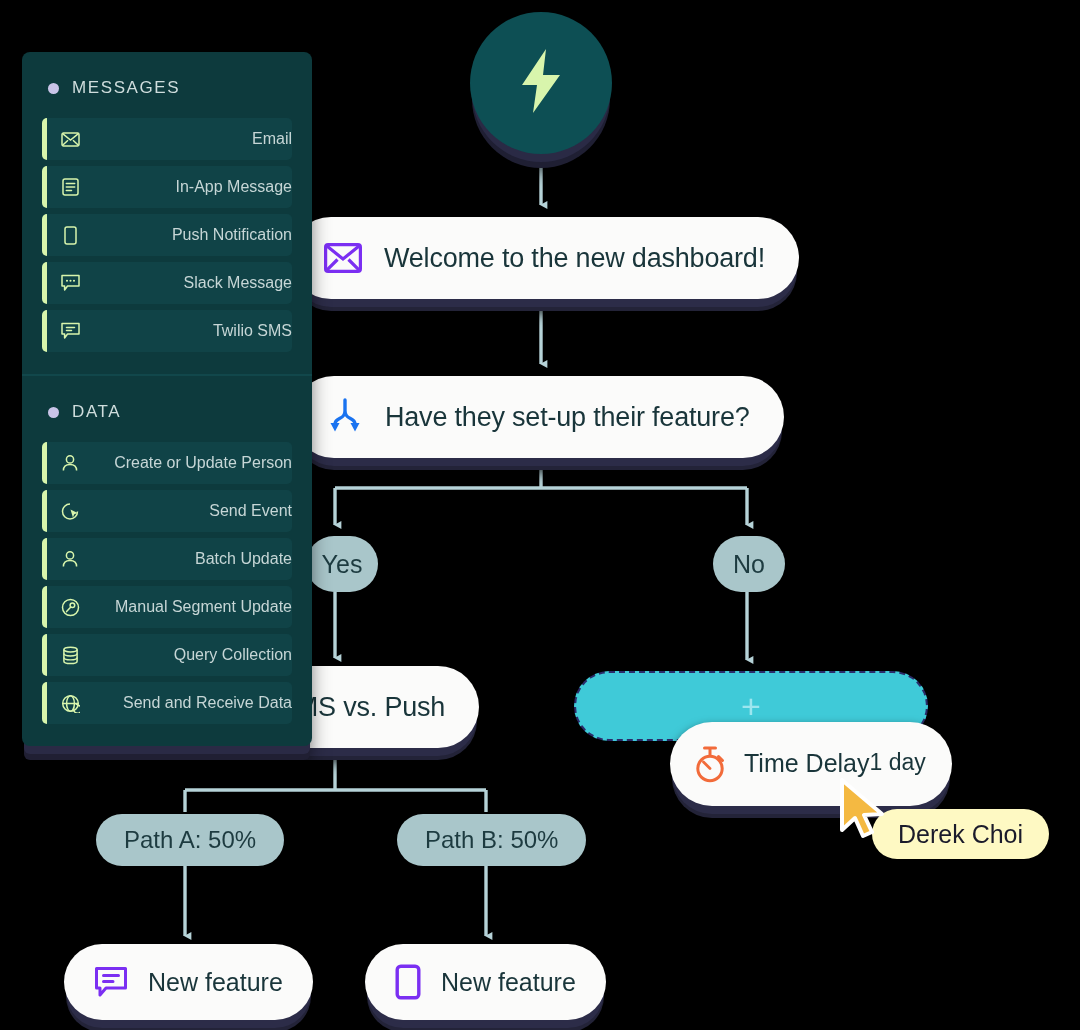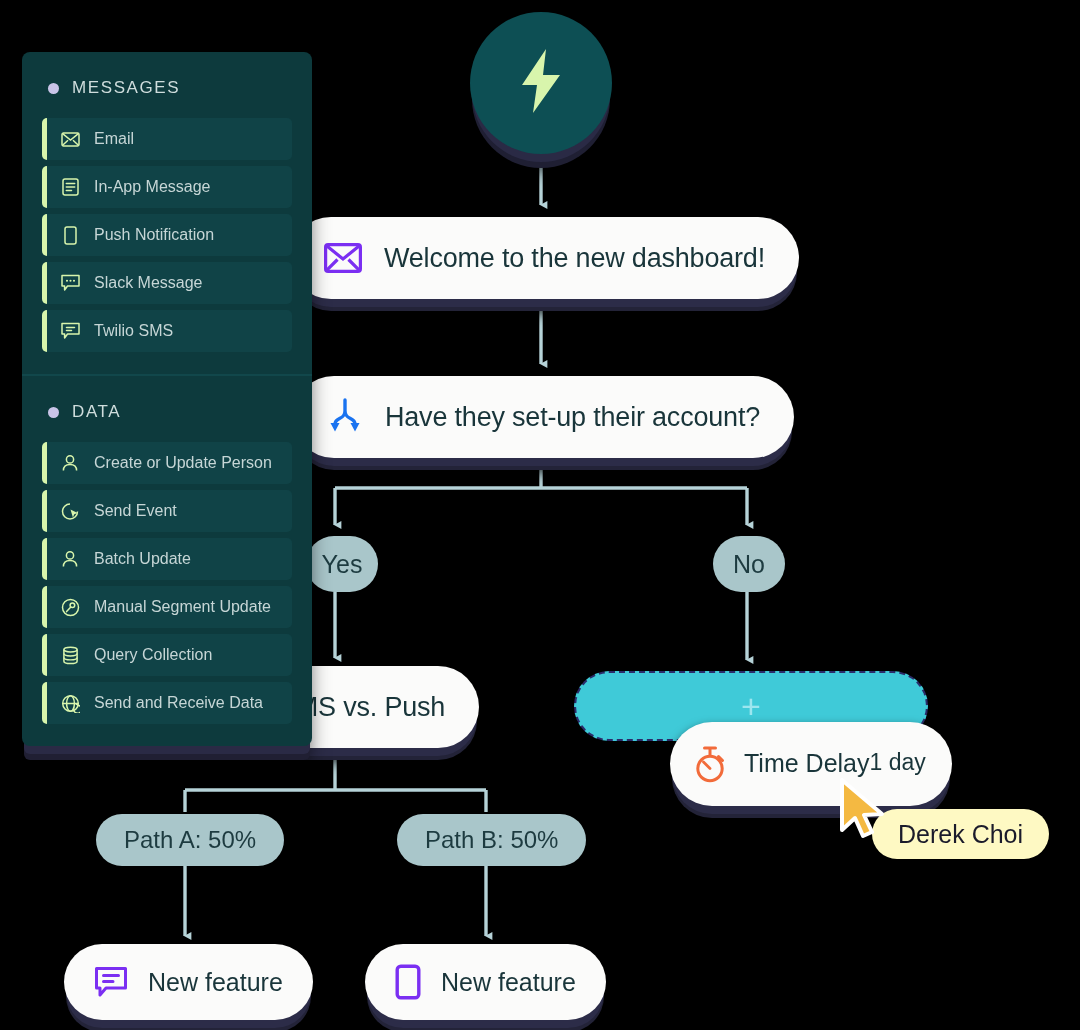"Email" .panel-item { justify-content: none -> space-between }
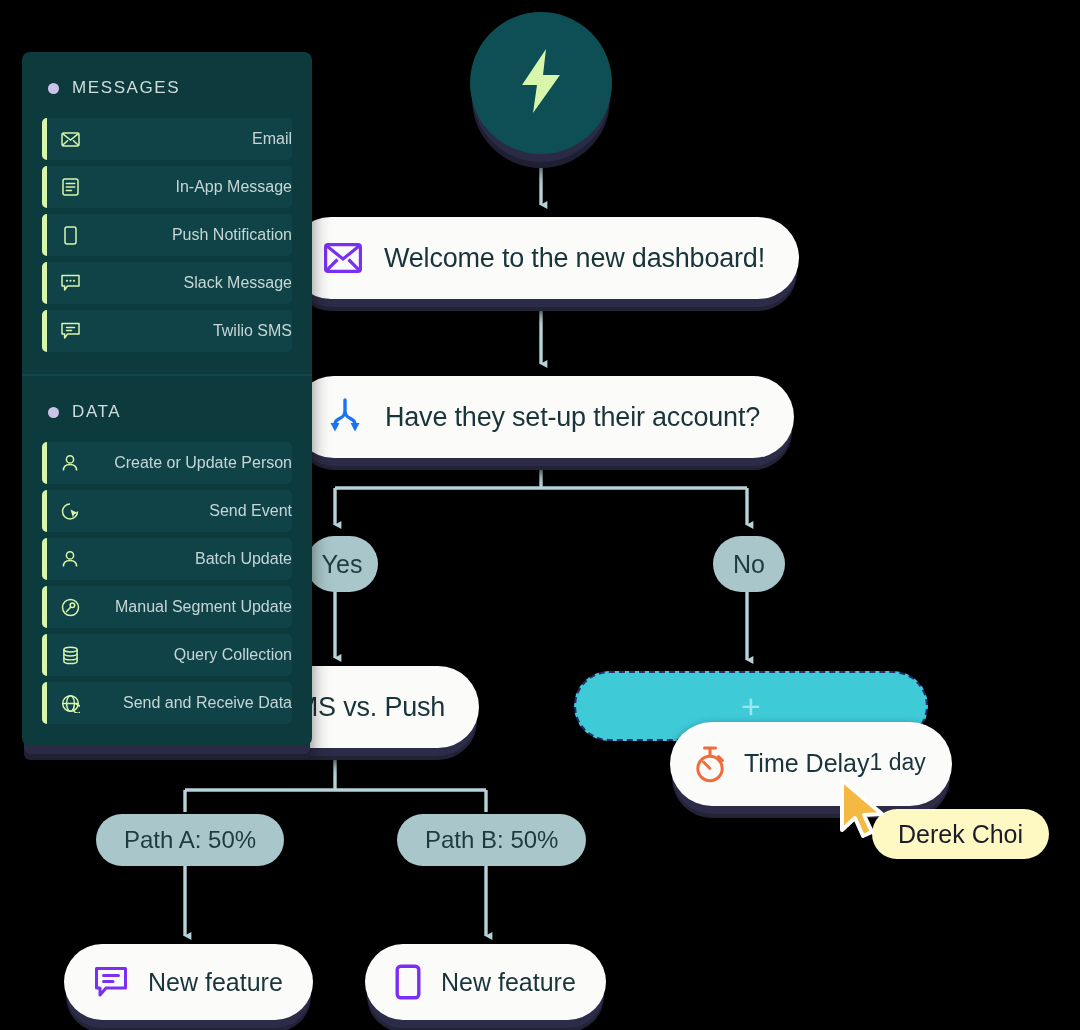"Have they set-up their account?" span.card-label { text: account -> feature }
